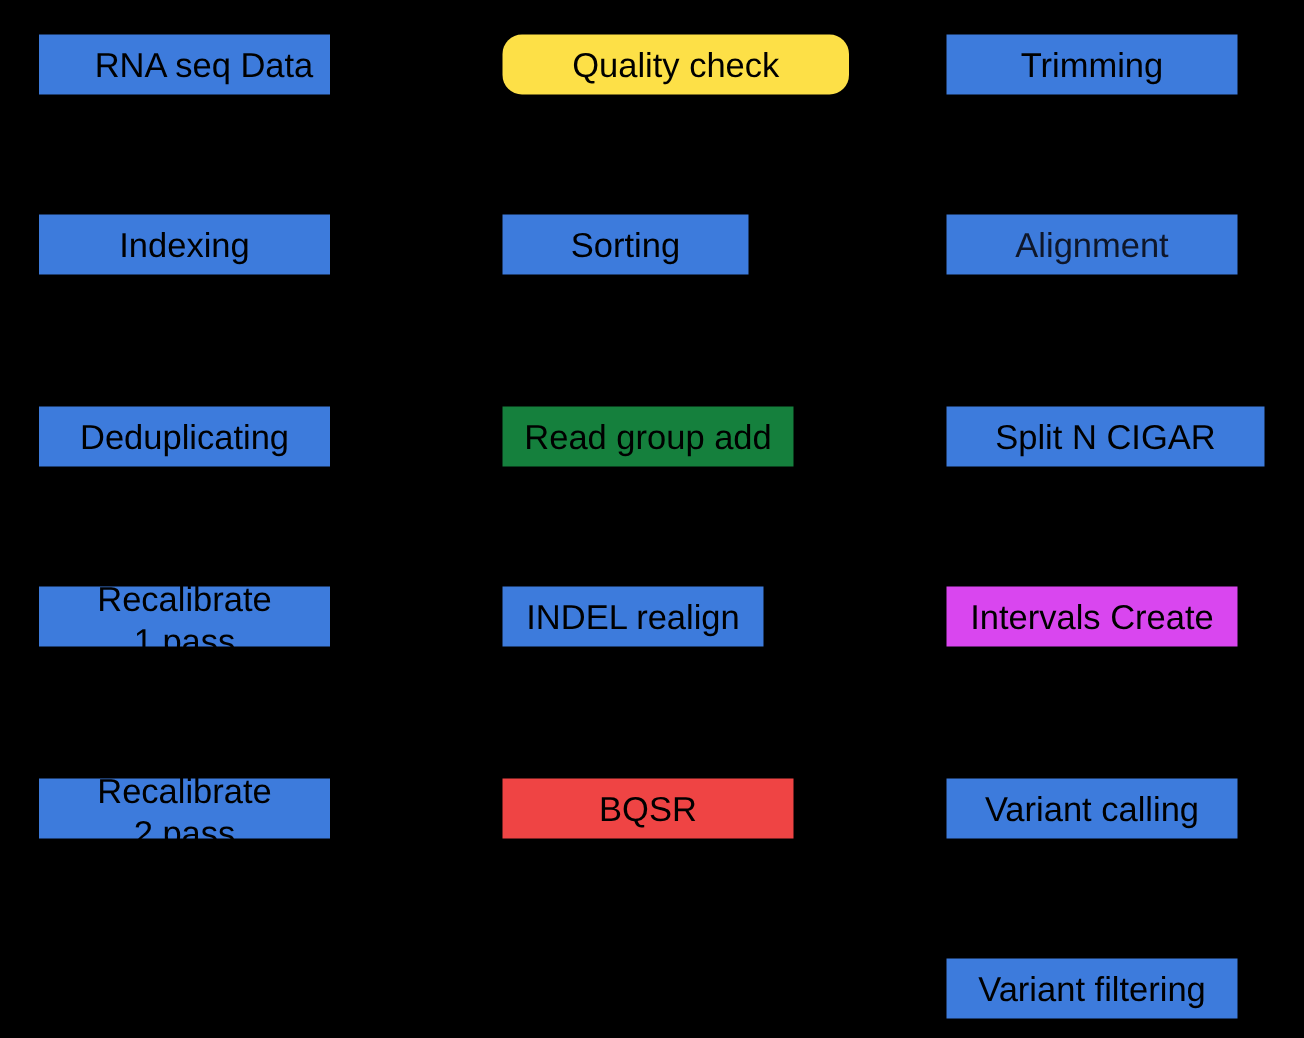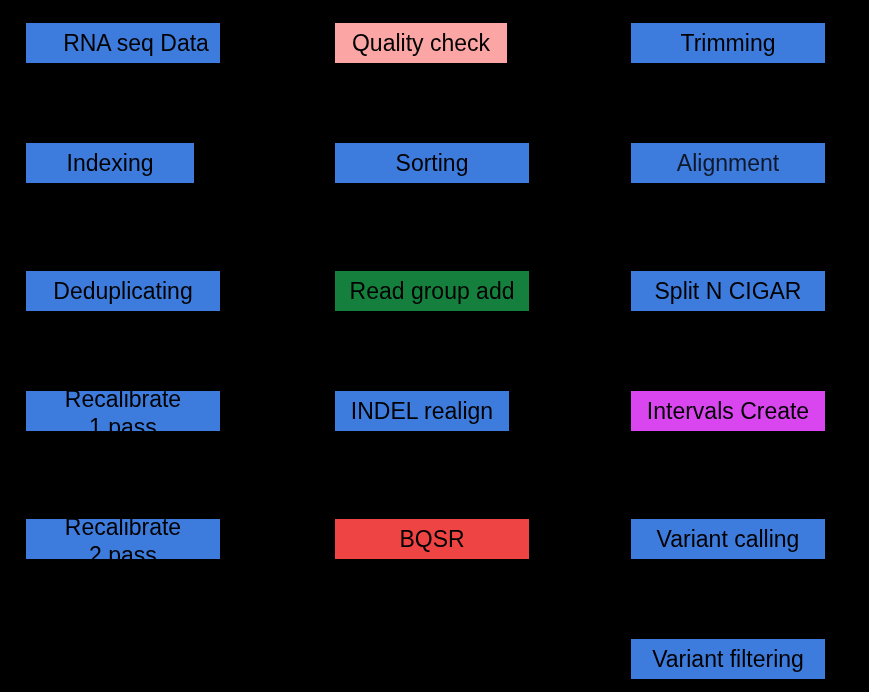"Quality check" div.node { background: #fca5a5 -> #fde047; border-radius: none -> 13px; width: 172px -> 231px }
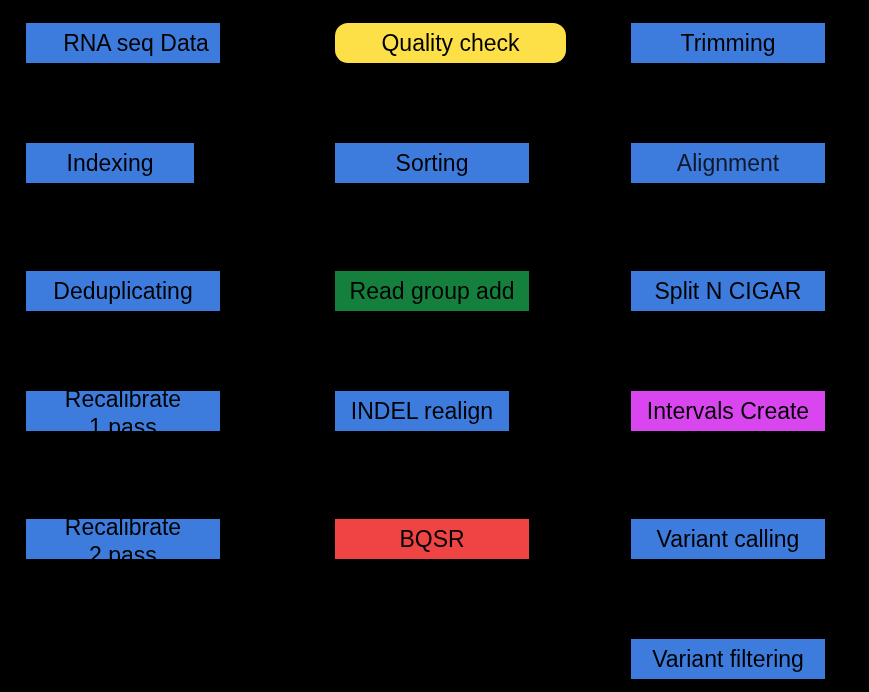"Indexing" div.node { width: 168px -> 194px }
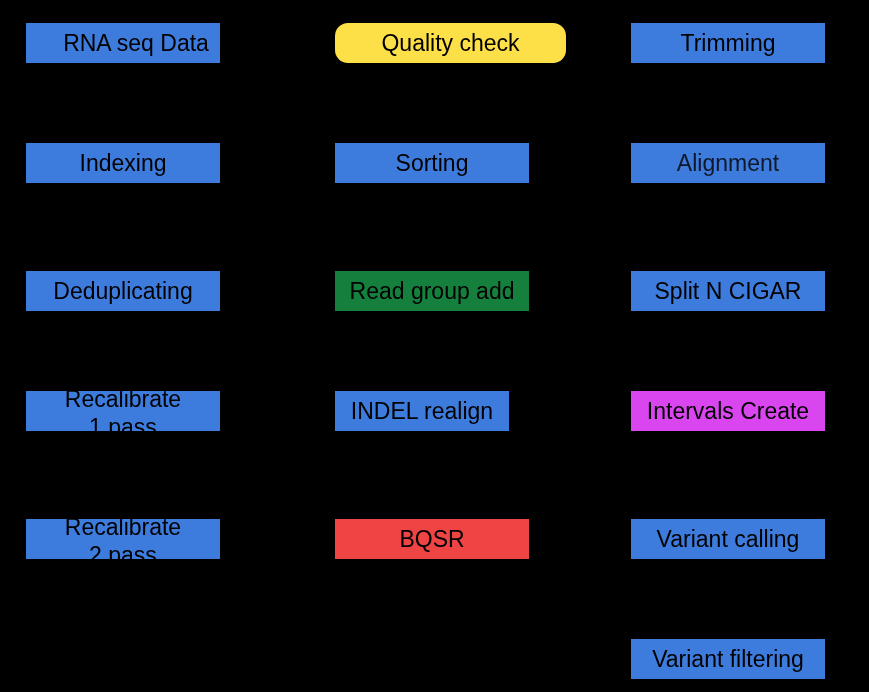"Sorting" div.node { width: 194px -> 164px }
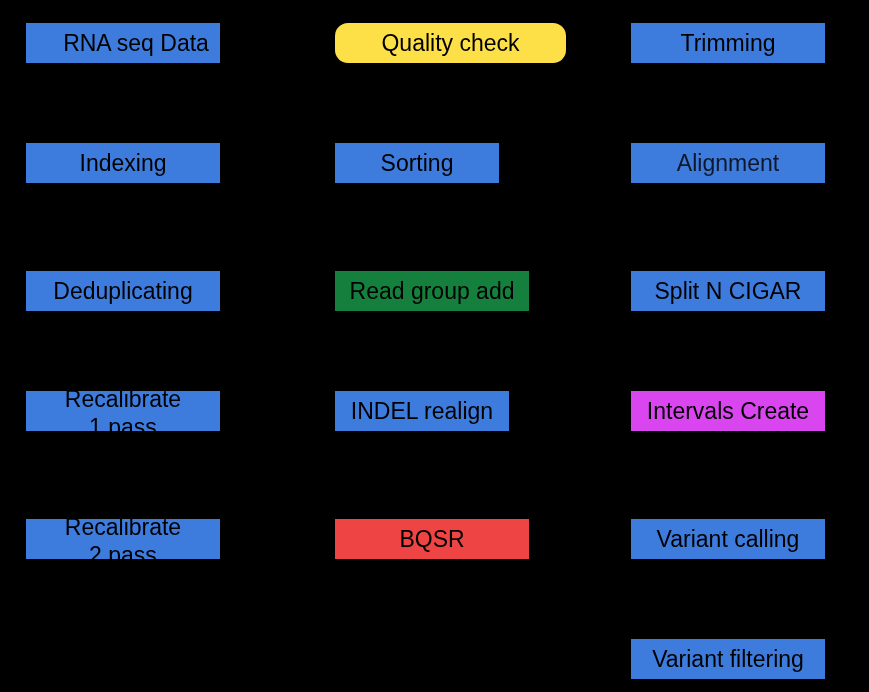"Split N CIGAR" div.node { width: 194px -> 212px }
